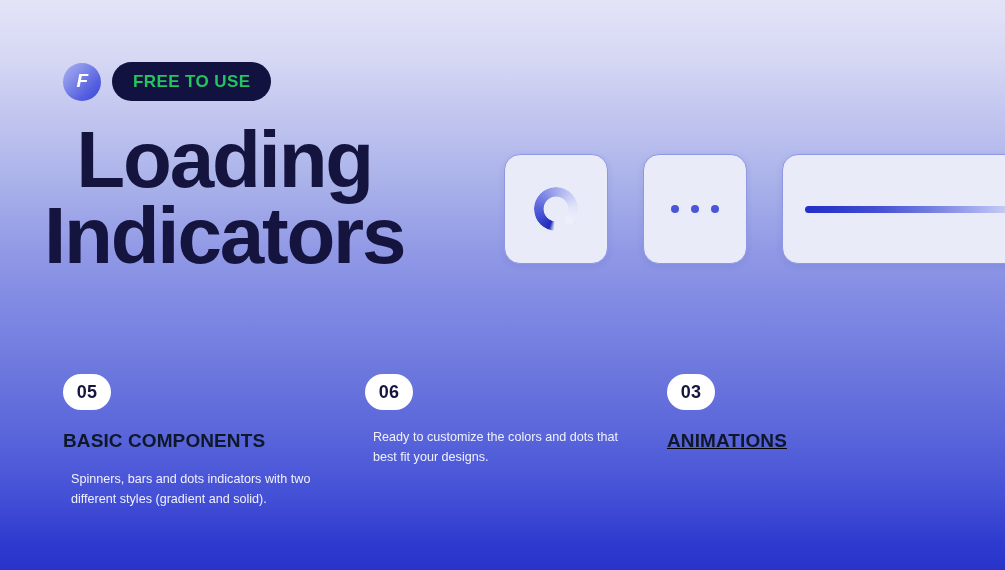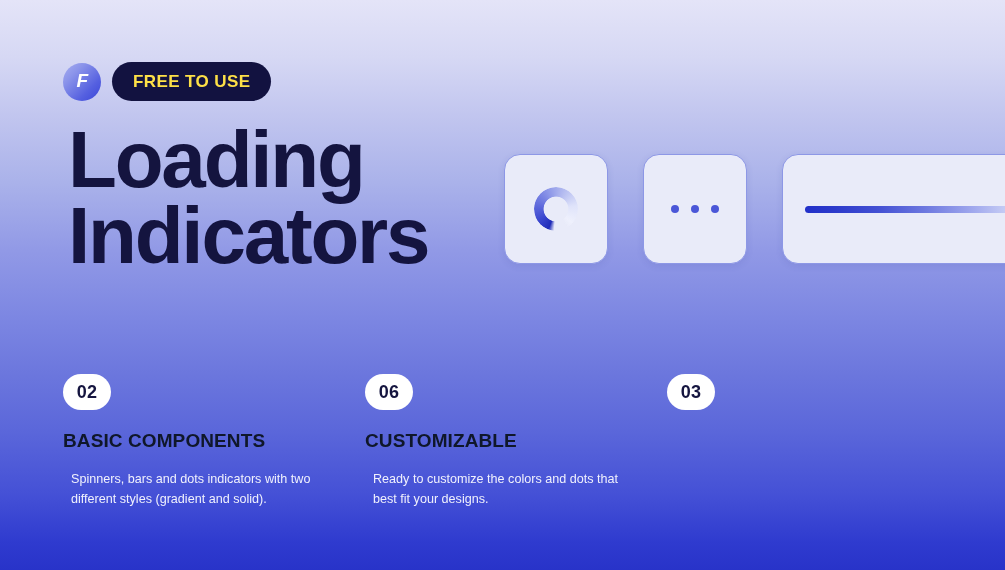"FREE TO USE" .free-pill { color: #fde047 -> #22c55e }
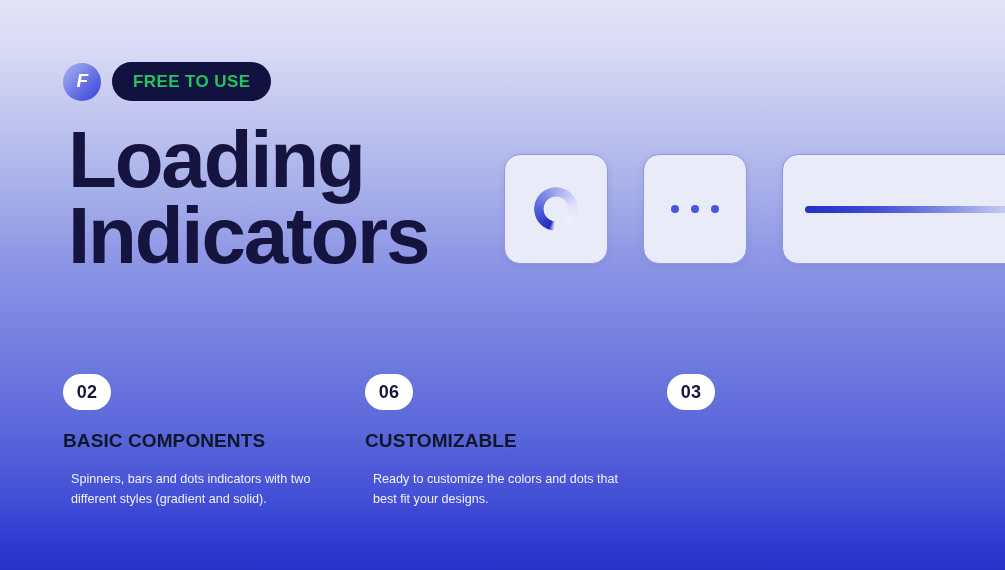"Loading" .headline { left: 68px -> 44px; text-align: none -> center }
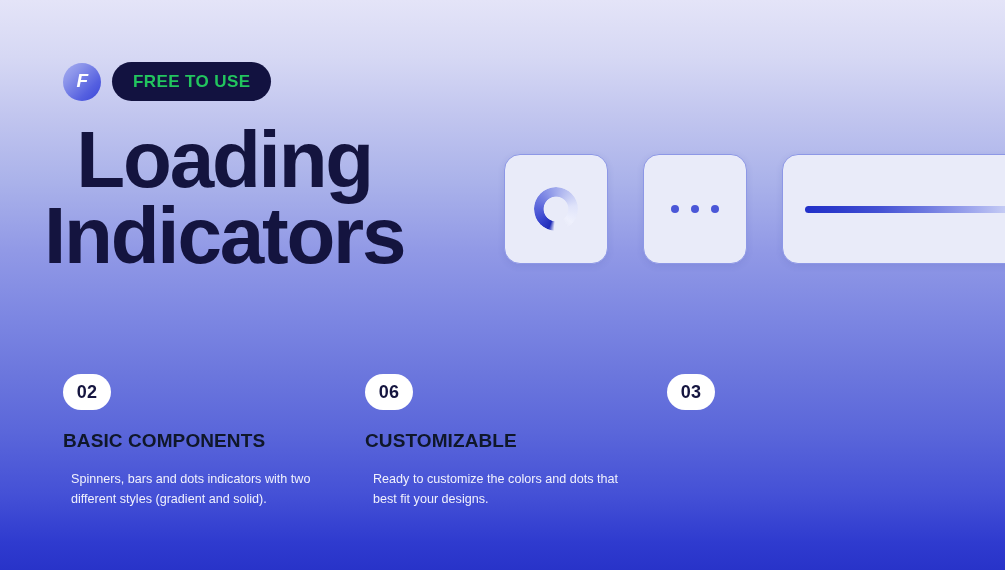"02" div.num-badge { text: 02 -> 05 }
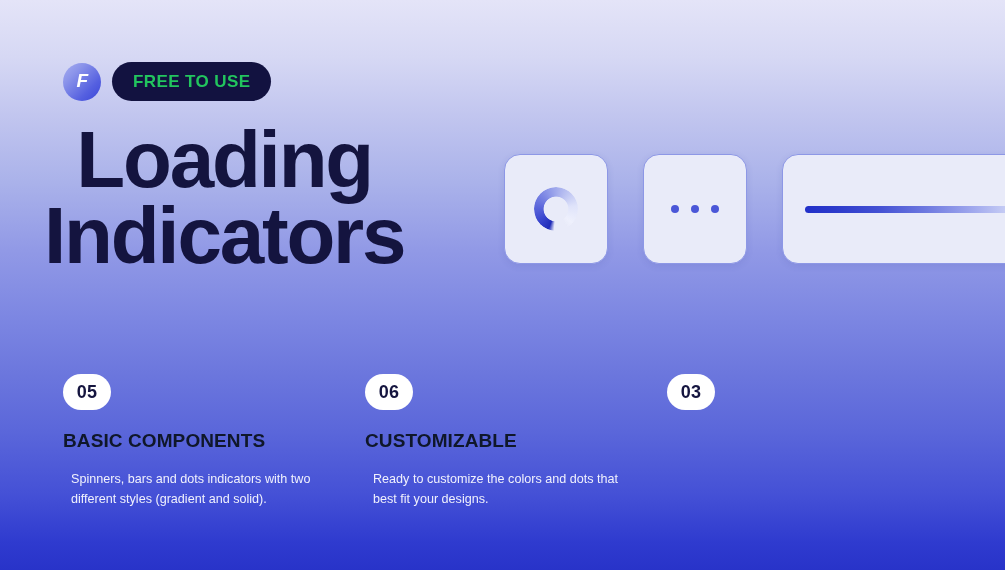"CUSTOMIZABLE" div.feature-title { html: <div>CUSTOMIZABLE</div> -> none }
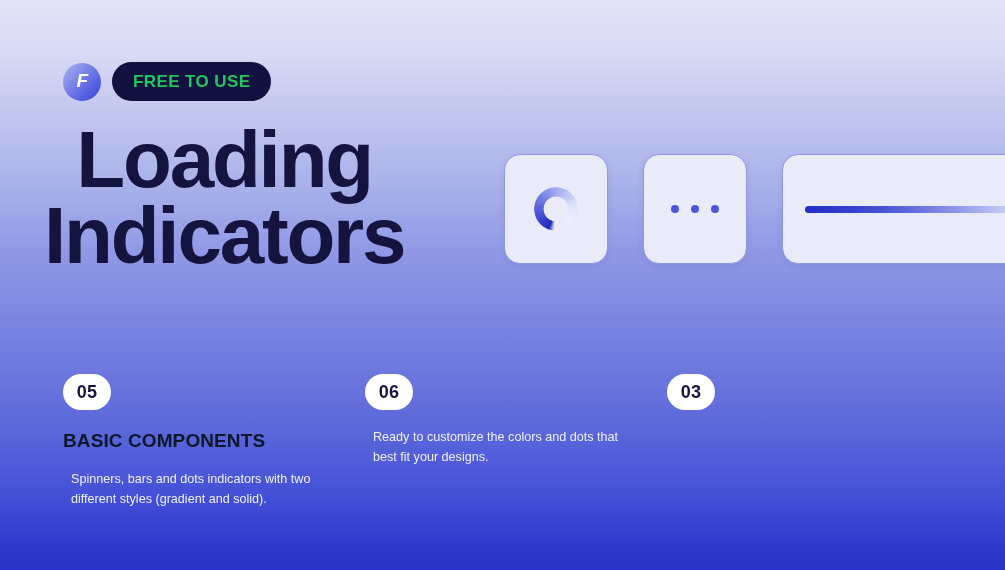"ANIMATIONS" div.feature-title { html: none -> <div>ANIMATIONS</div> }
